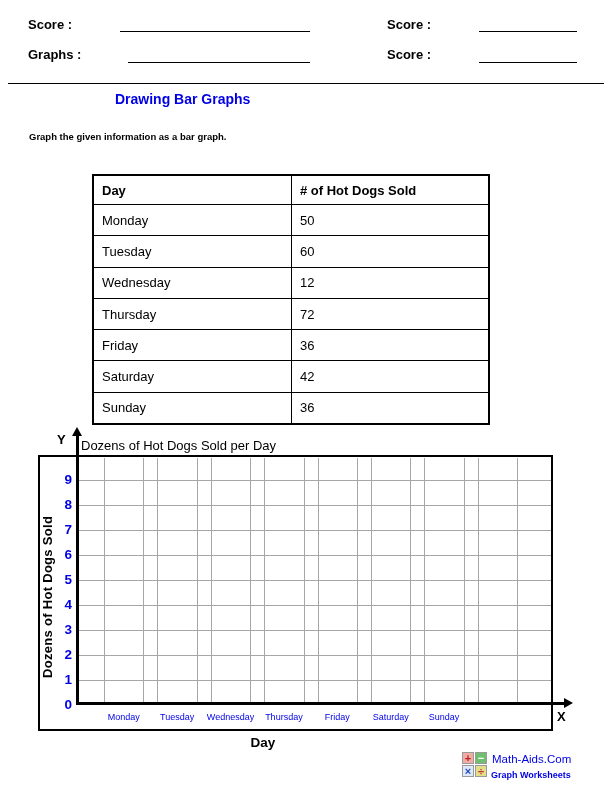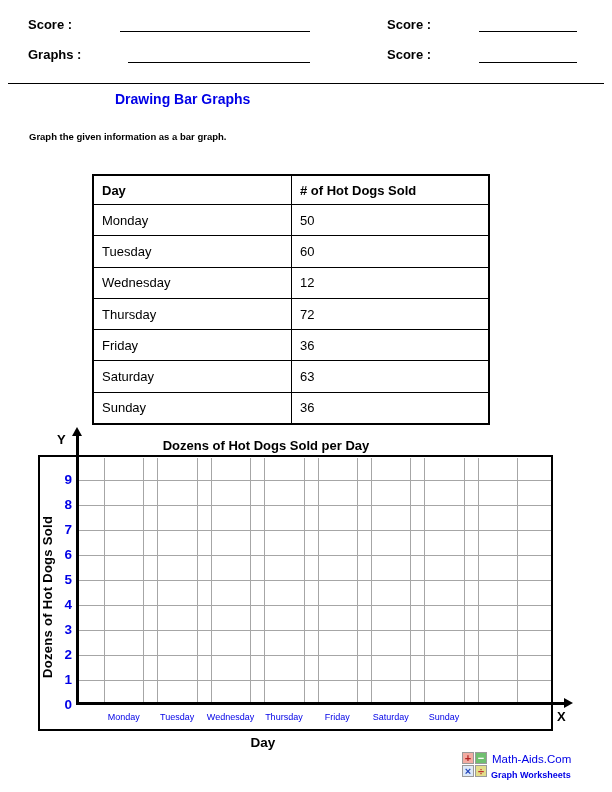"63" td { text: 63 -> 42 }
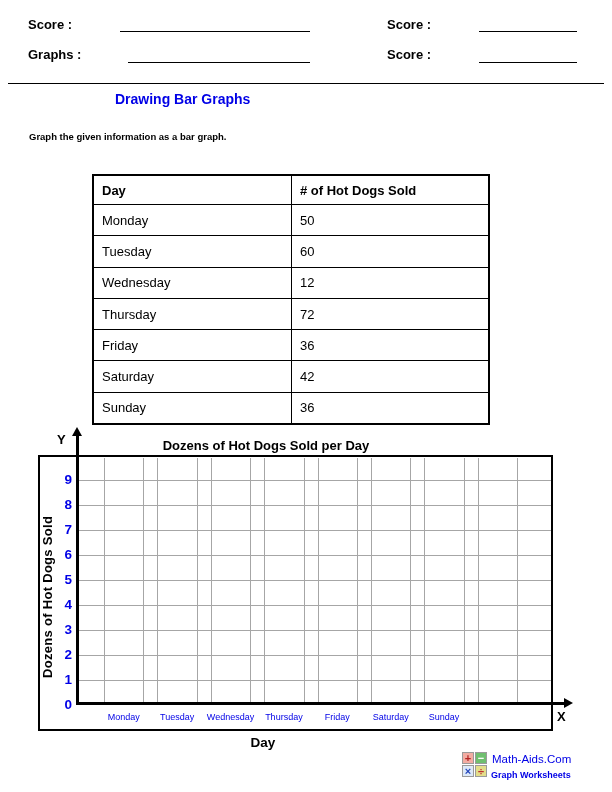"Dozens of Hot Dogs Sold per" .graph-title { font-weight: bold -> normal; text-align: center -> left }
